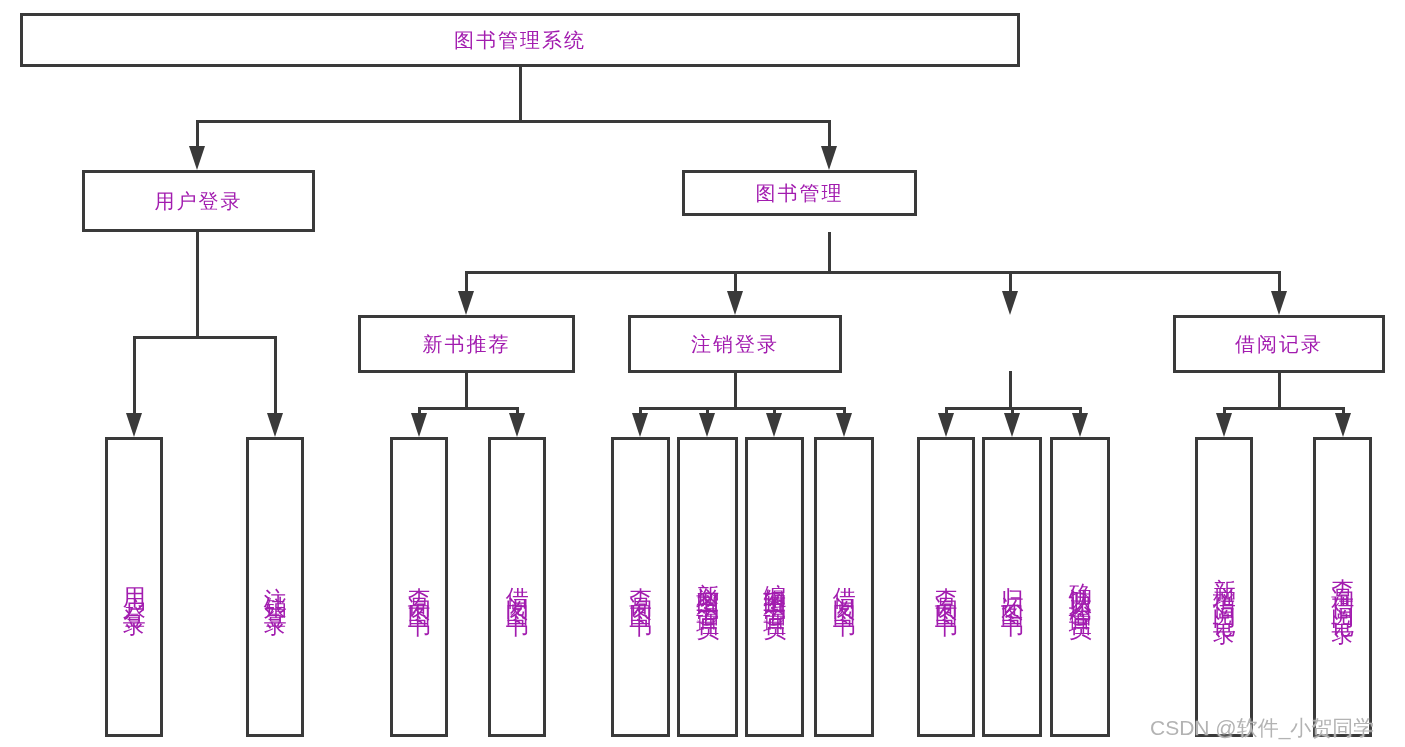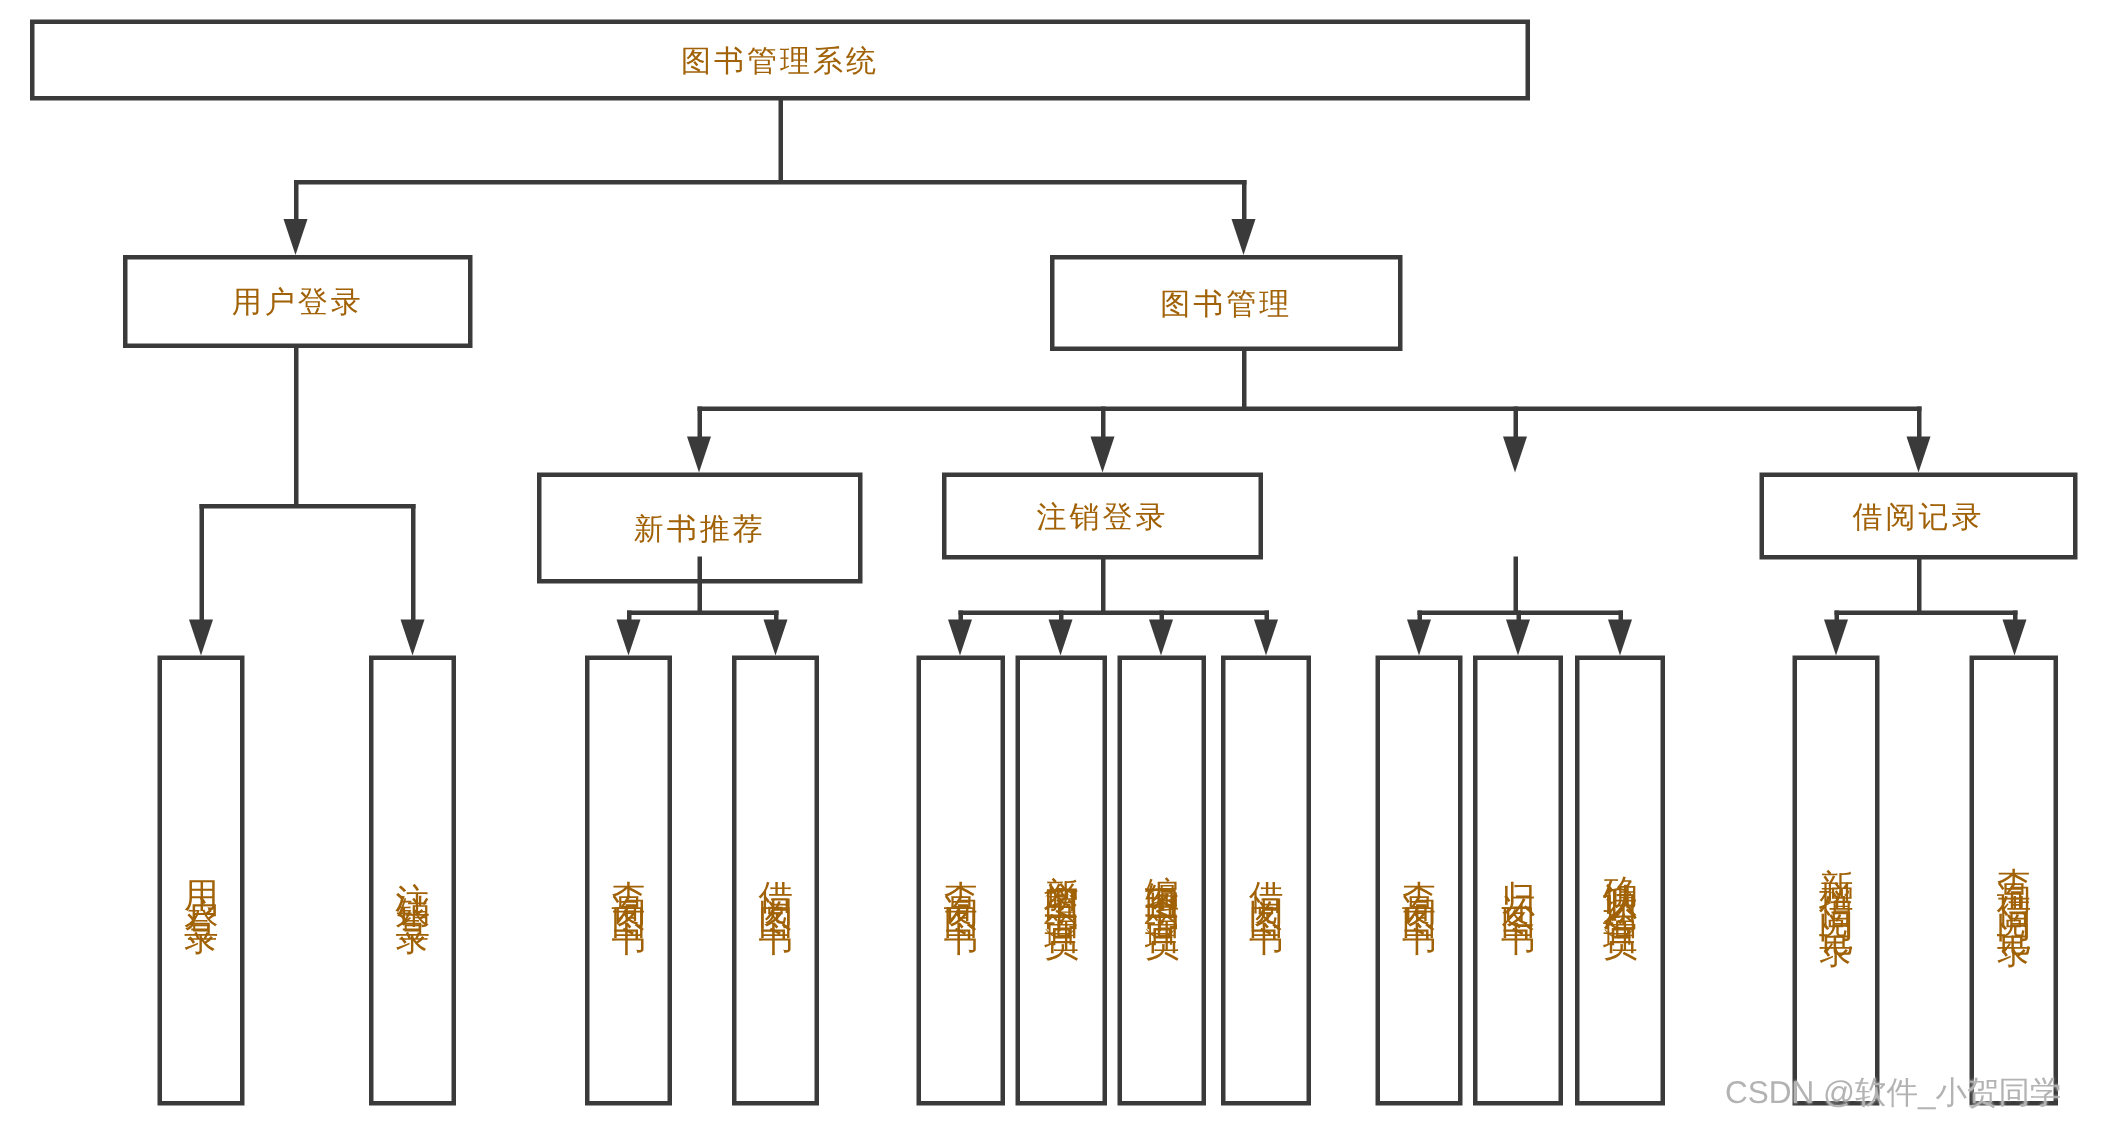"图书管理系统" .node { color: #a16207 -> #a21caf }
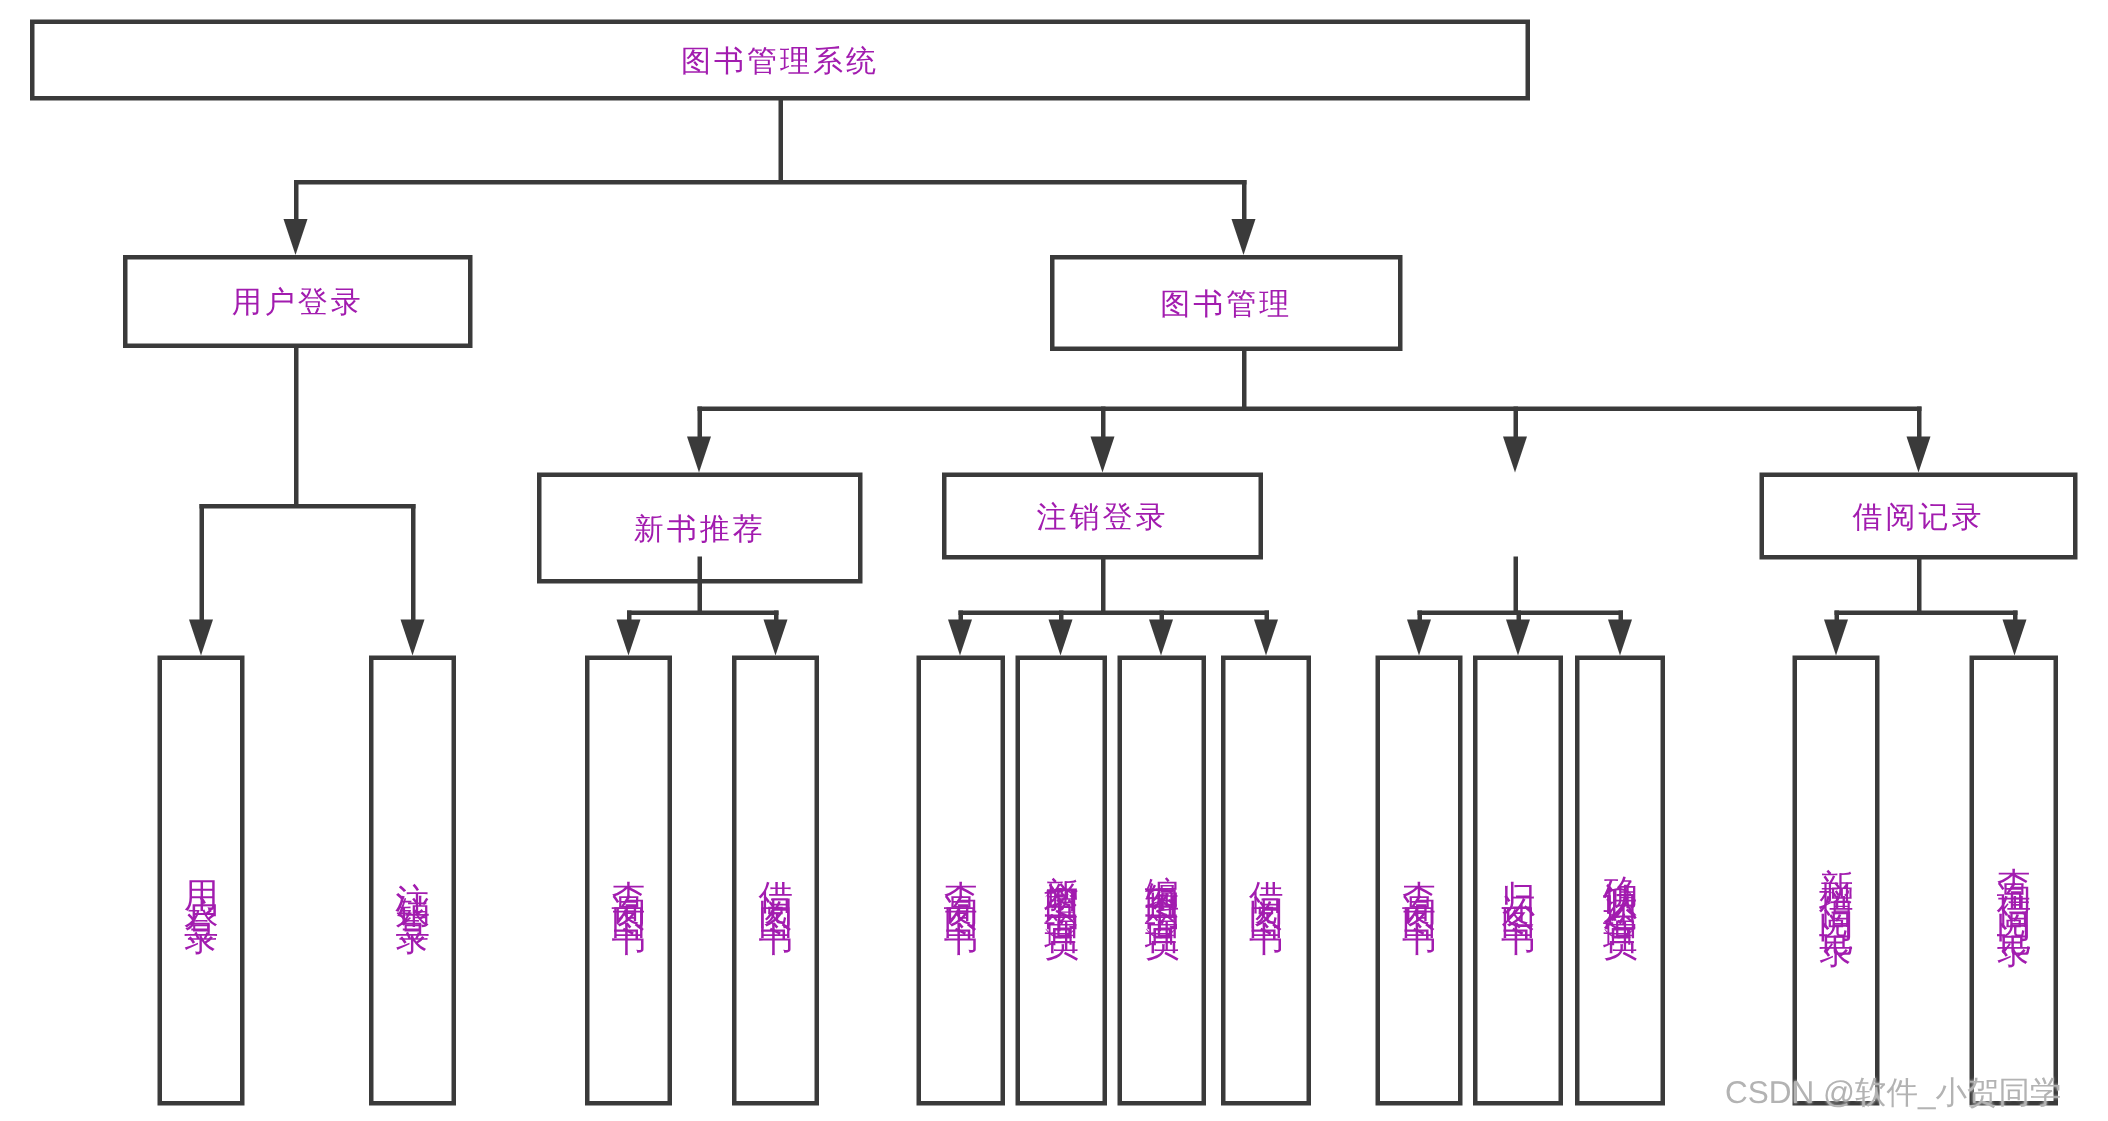"图书管理" div.node { height: 64px -> 46px; left: 700px -> 682px }
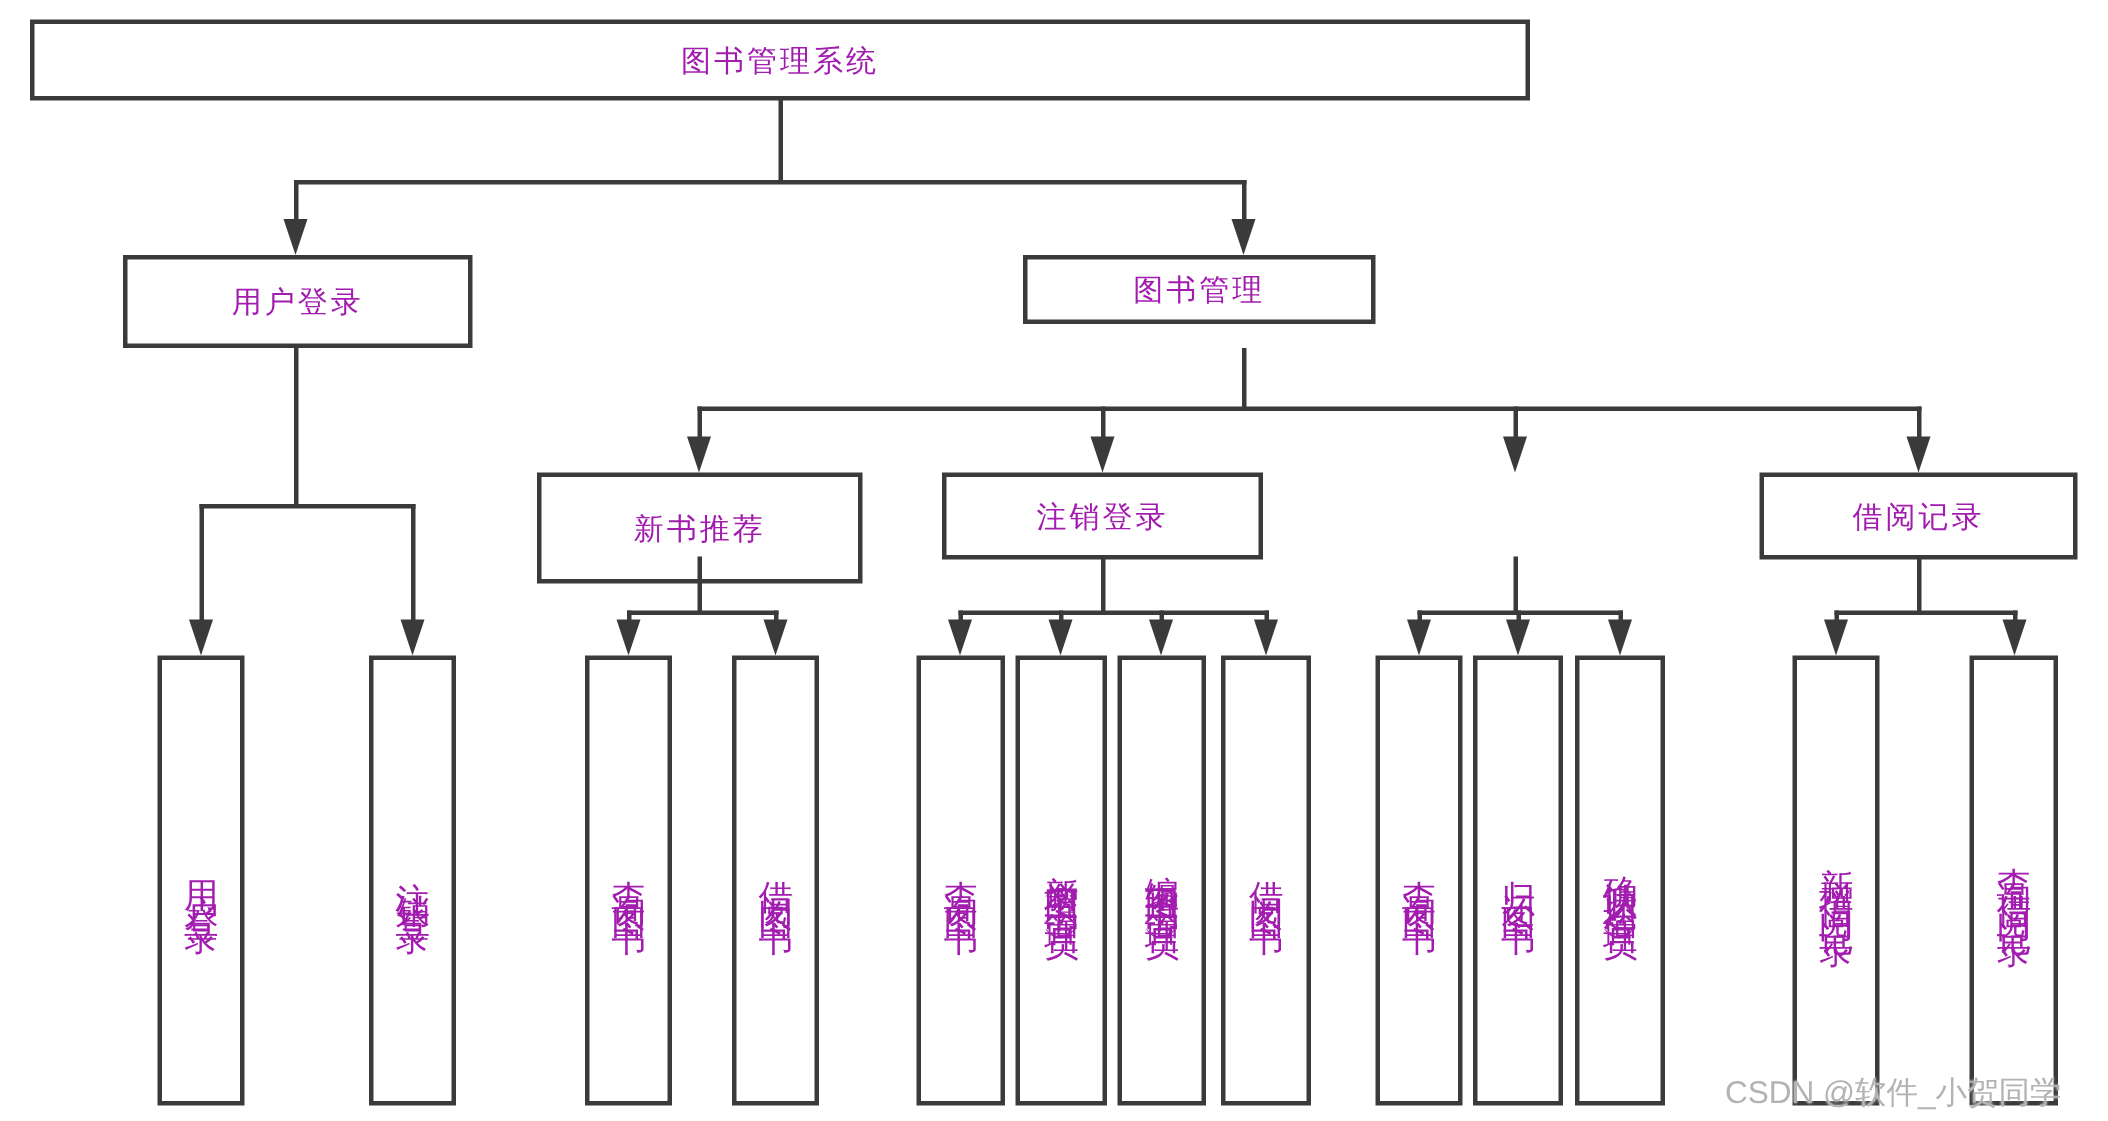"新书推荐" div.node { height: 74px -> 58px }
